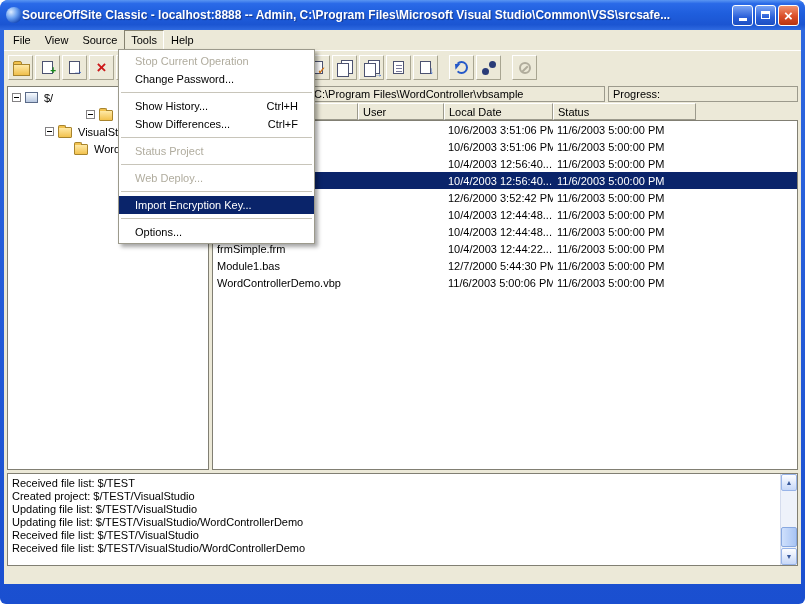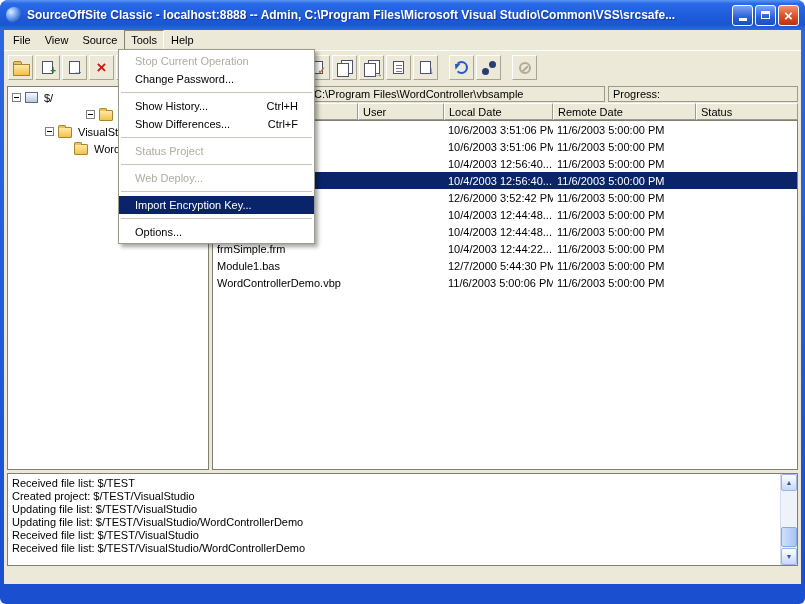"SourceOffSite Classic - localhost:8888" .titlebar { gap: 5px -> none }
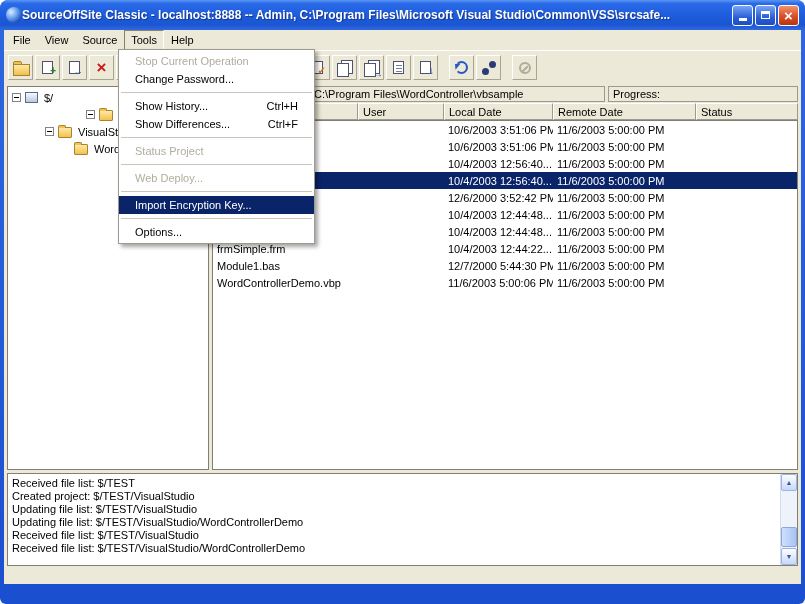"Remote Date" span.col-hd { html: <span>Remote Date</span> -> none }
